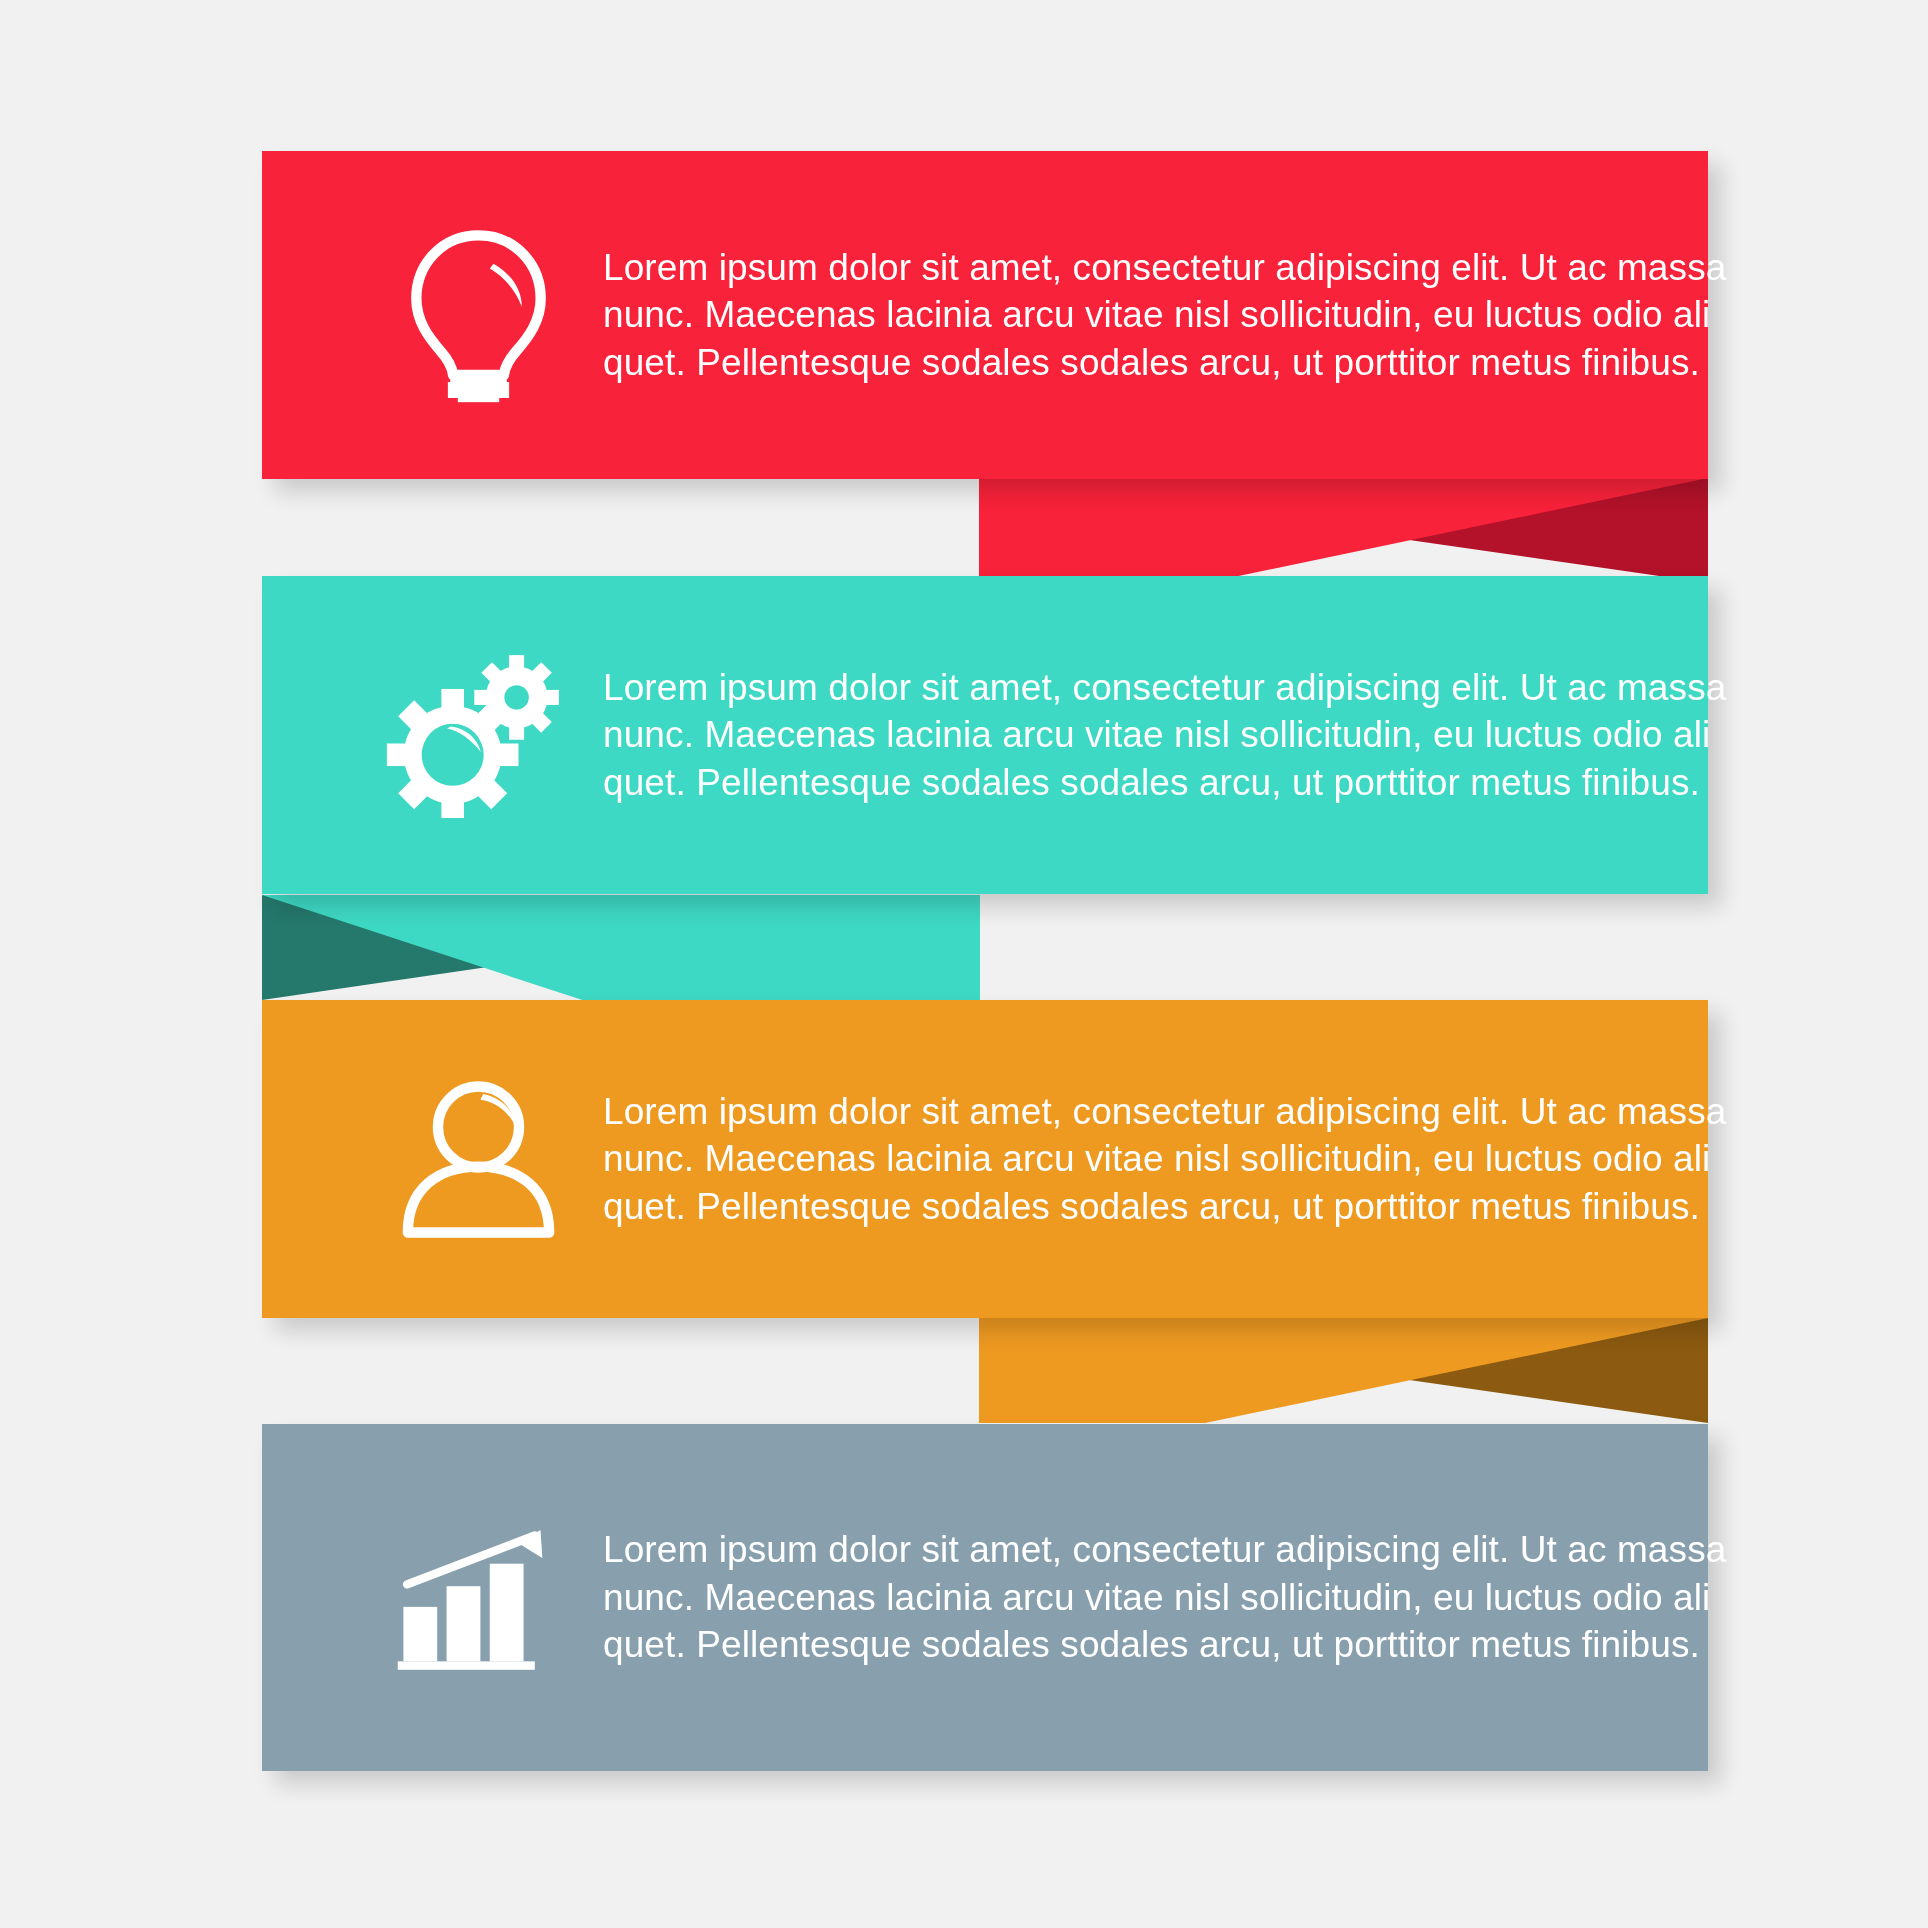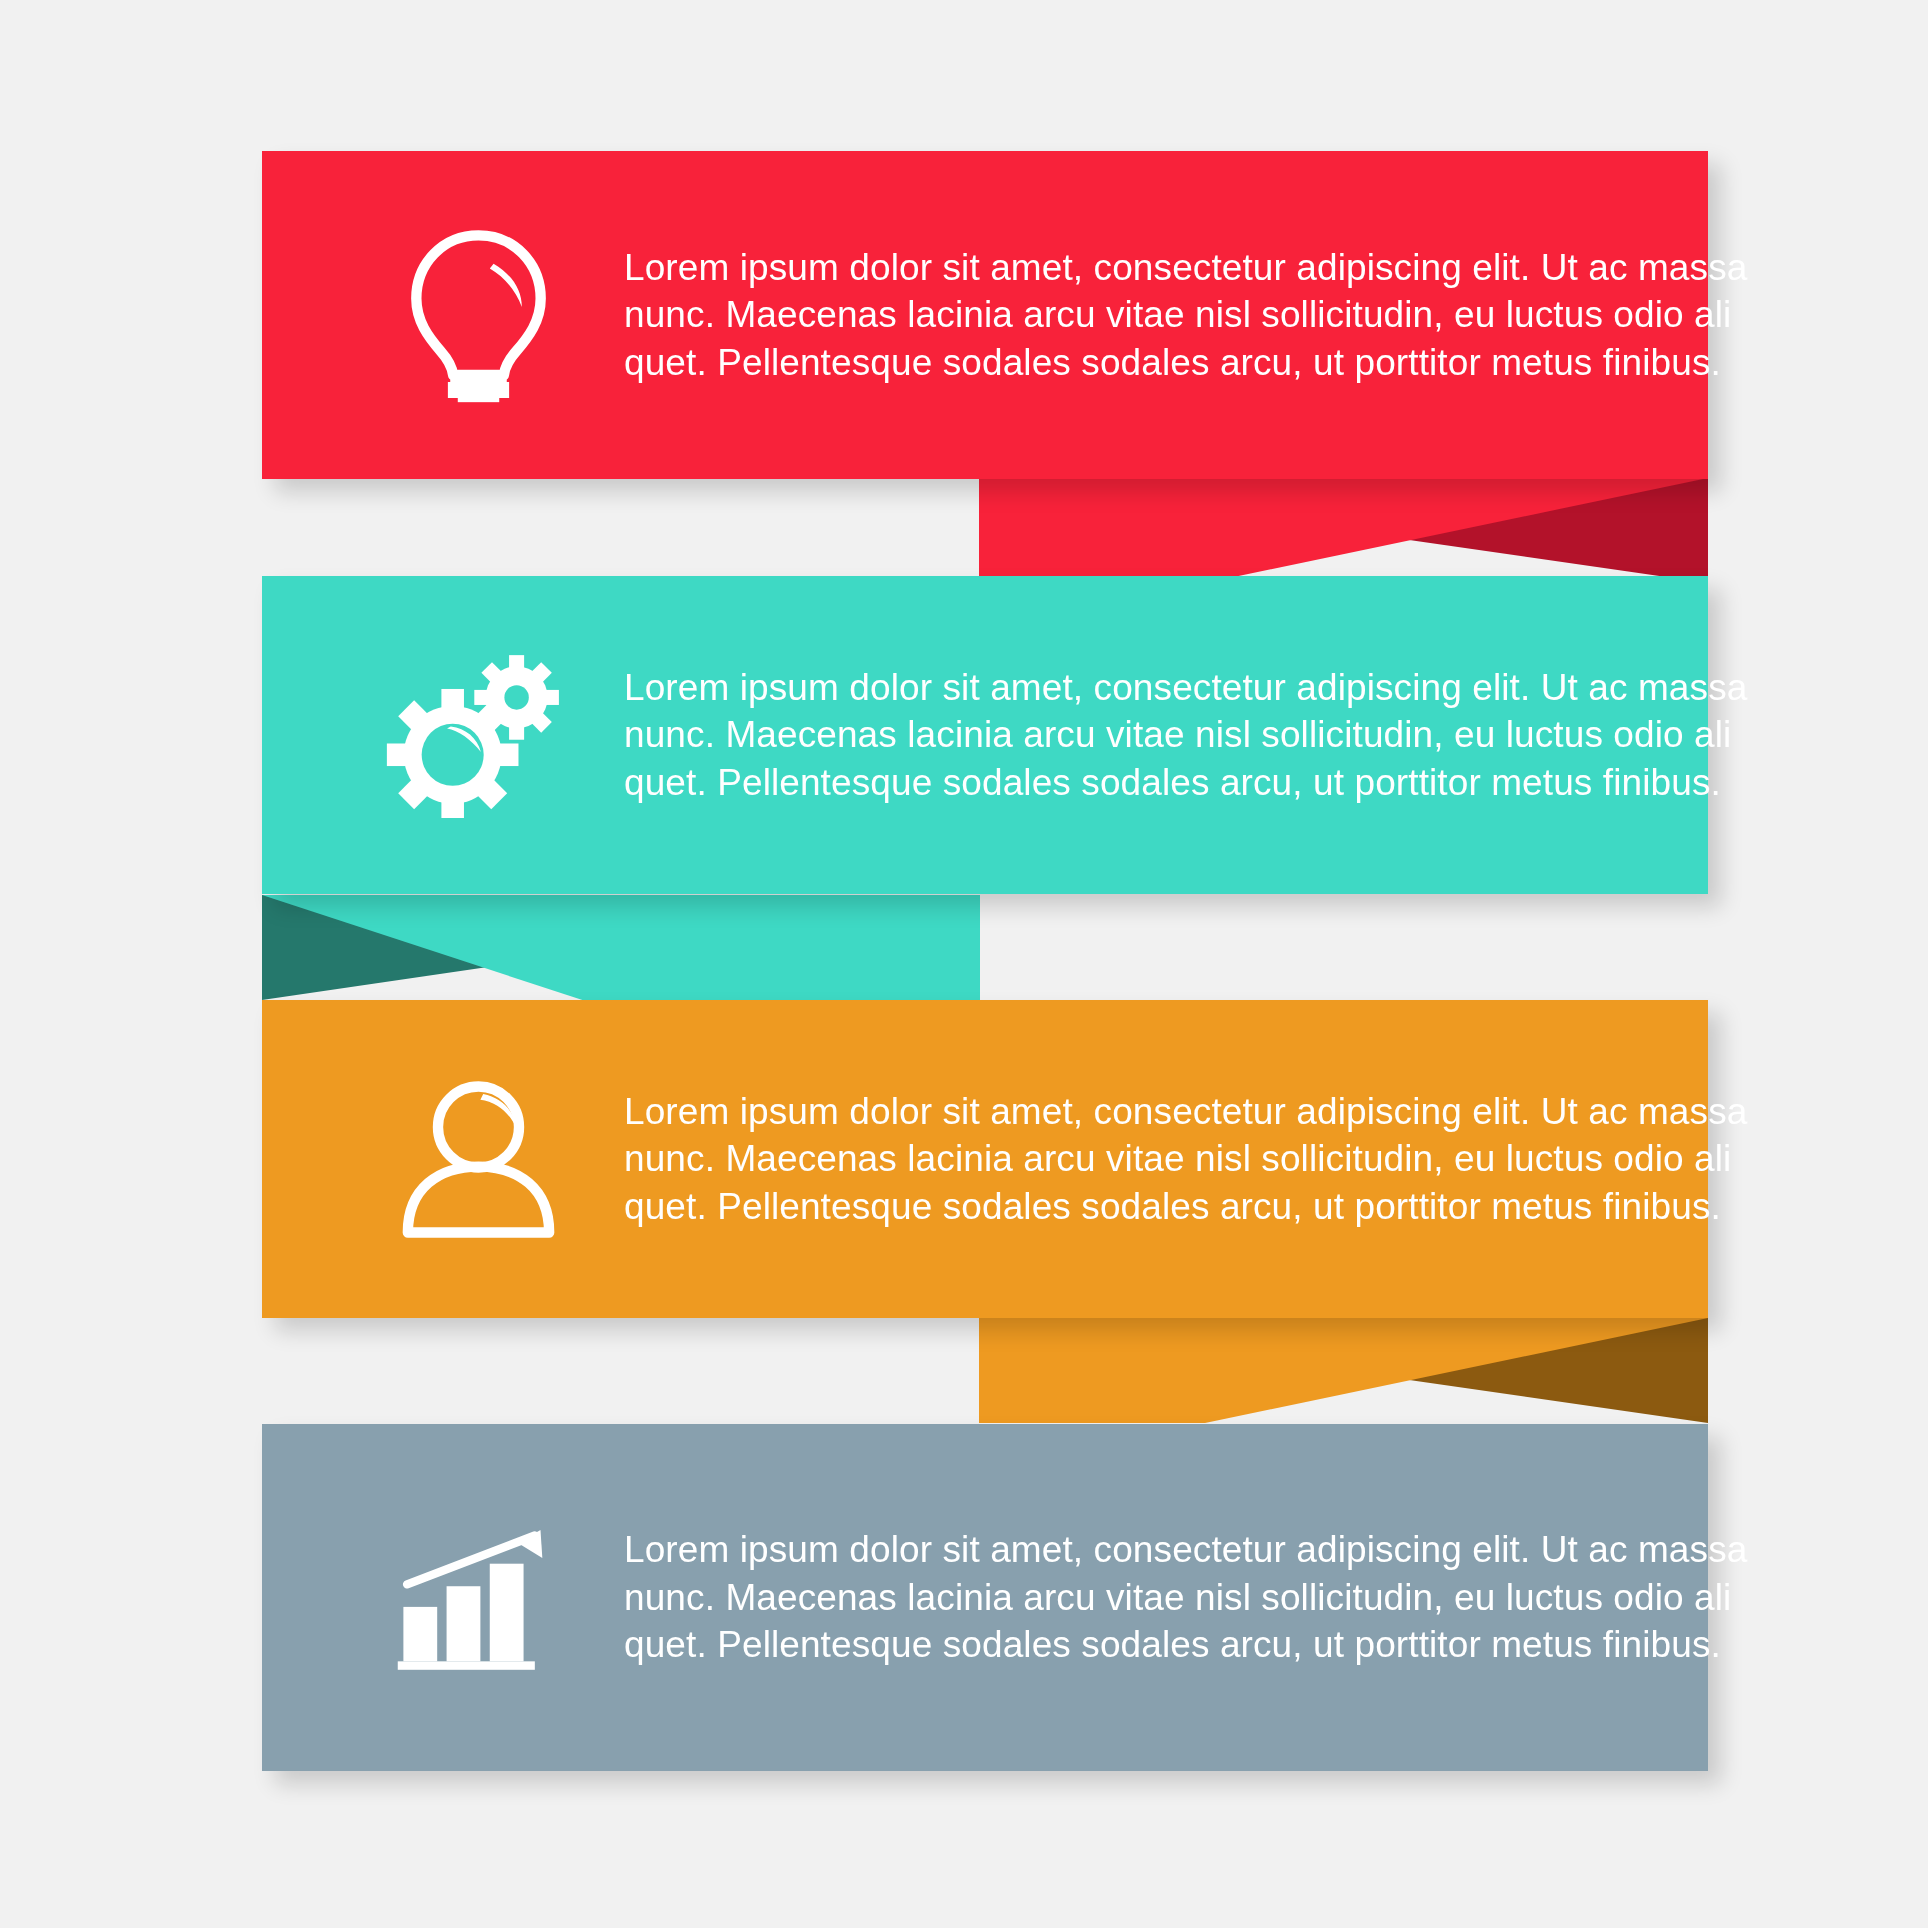"Lorem ipsum dolor sit amet," .copy { margin-left: 23px -> 2px }
